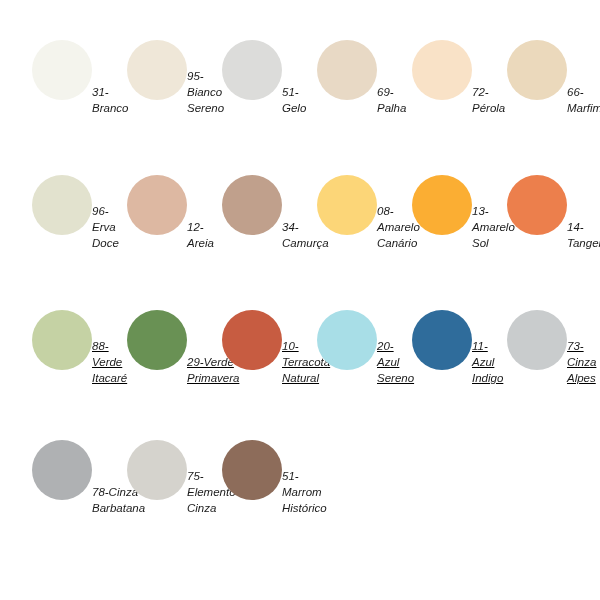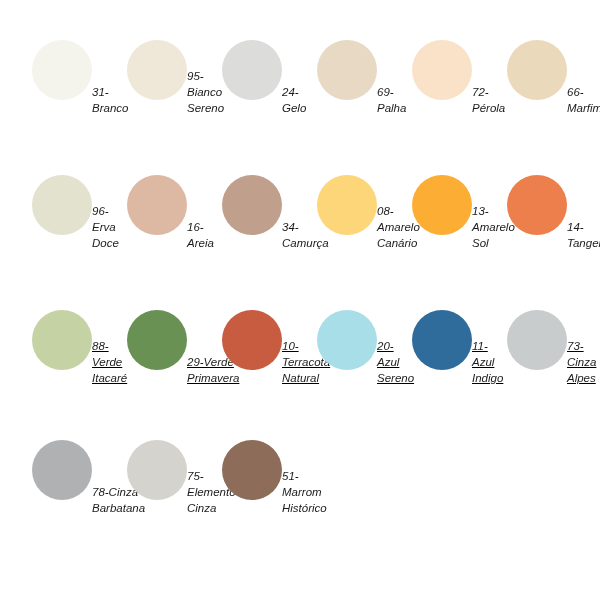"24-Gelo" div.swatch-label { text: 24-Gelo -> 51-Gelo }
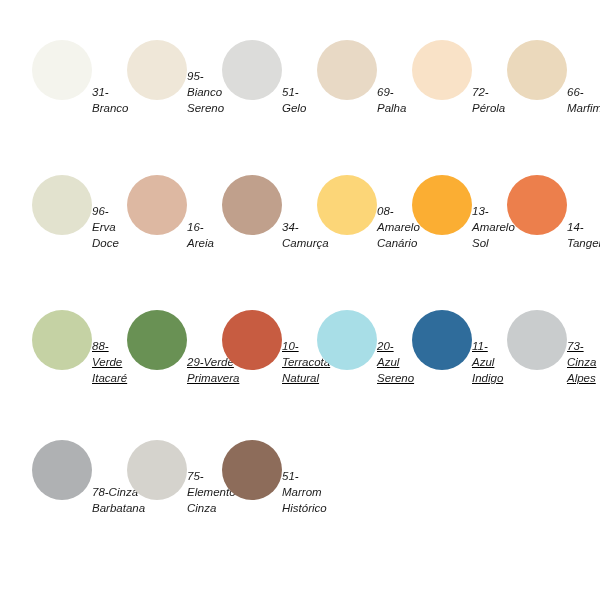"16-Areia" div.swatch-label { text: 16-Areia -> 12-Areia }
